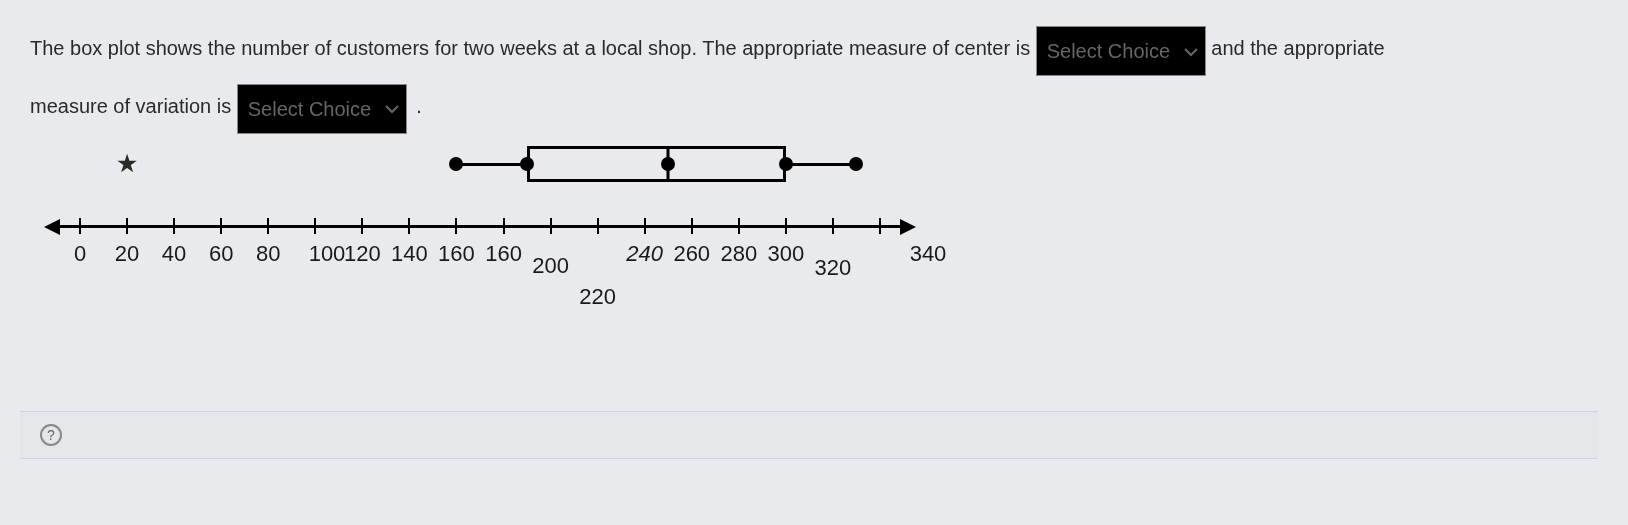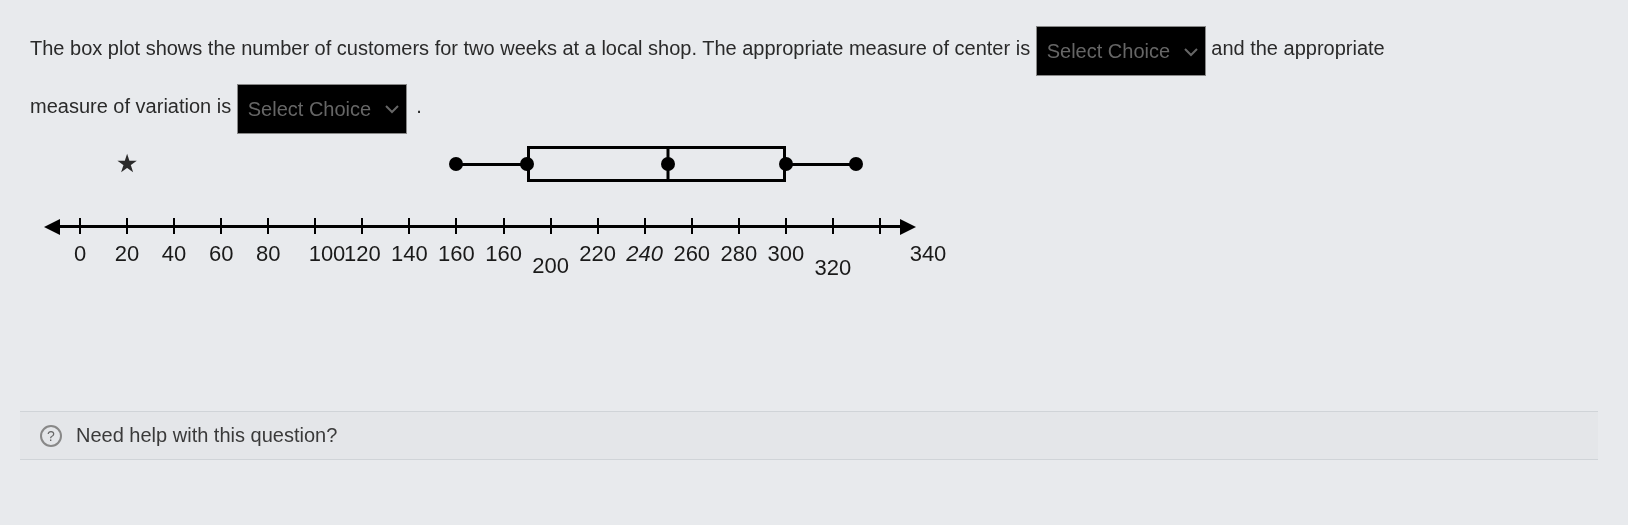"220" div.tick-label { margin-top: none -> 43px }
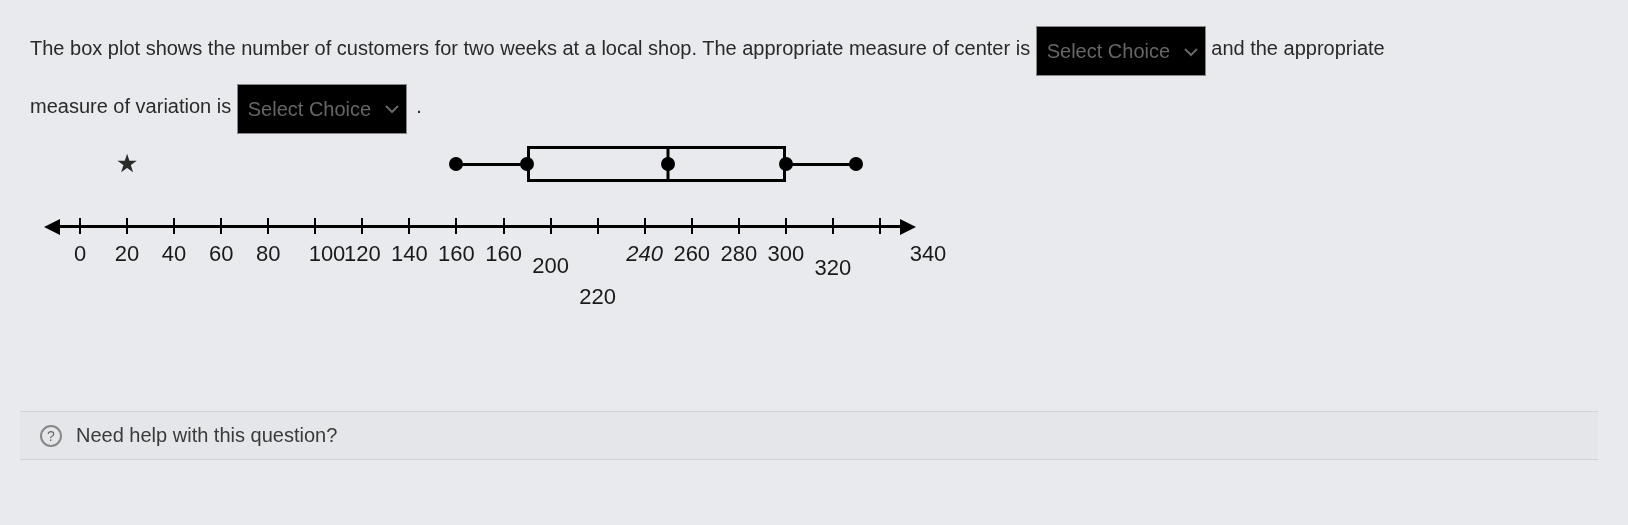"Need help with this question?" span { html: <span>Need help with this question?</span> -> none }
